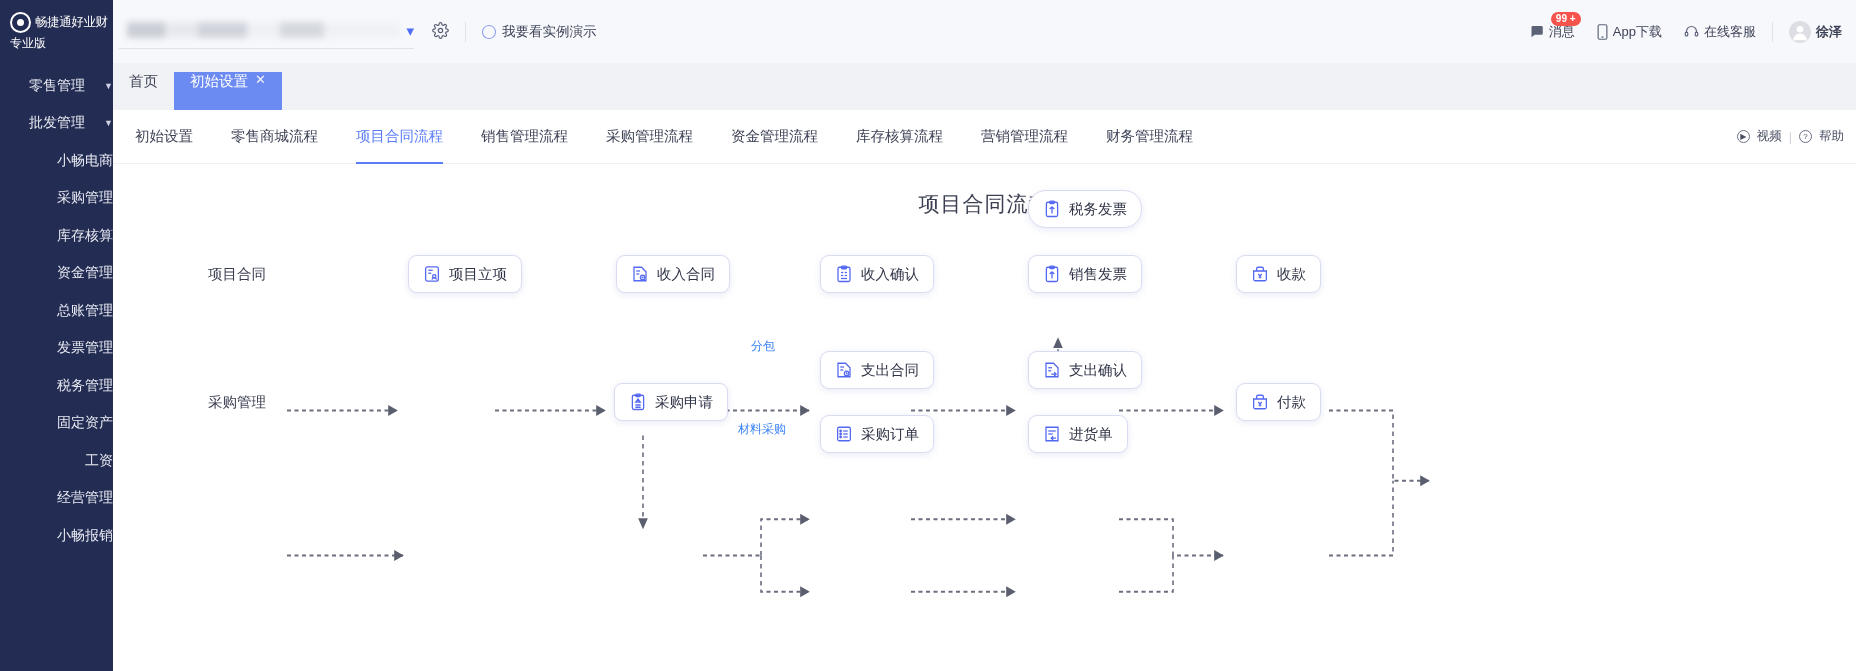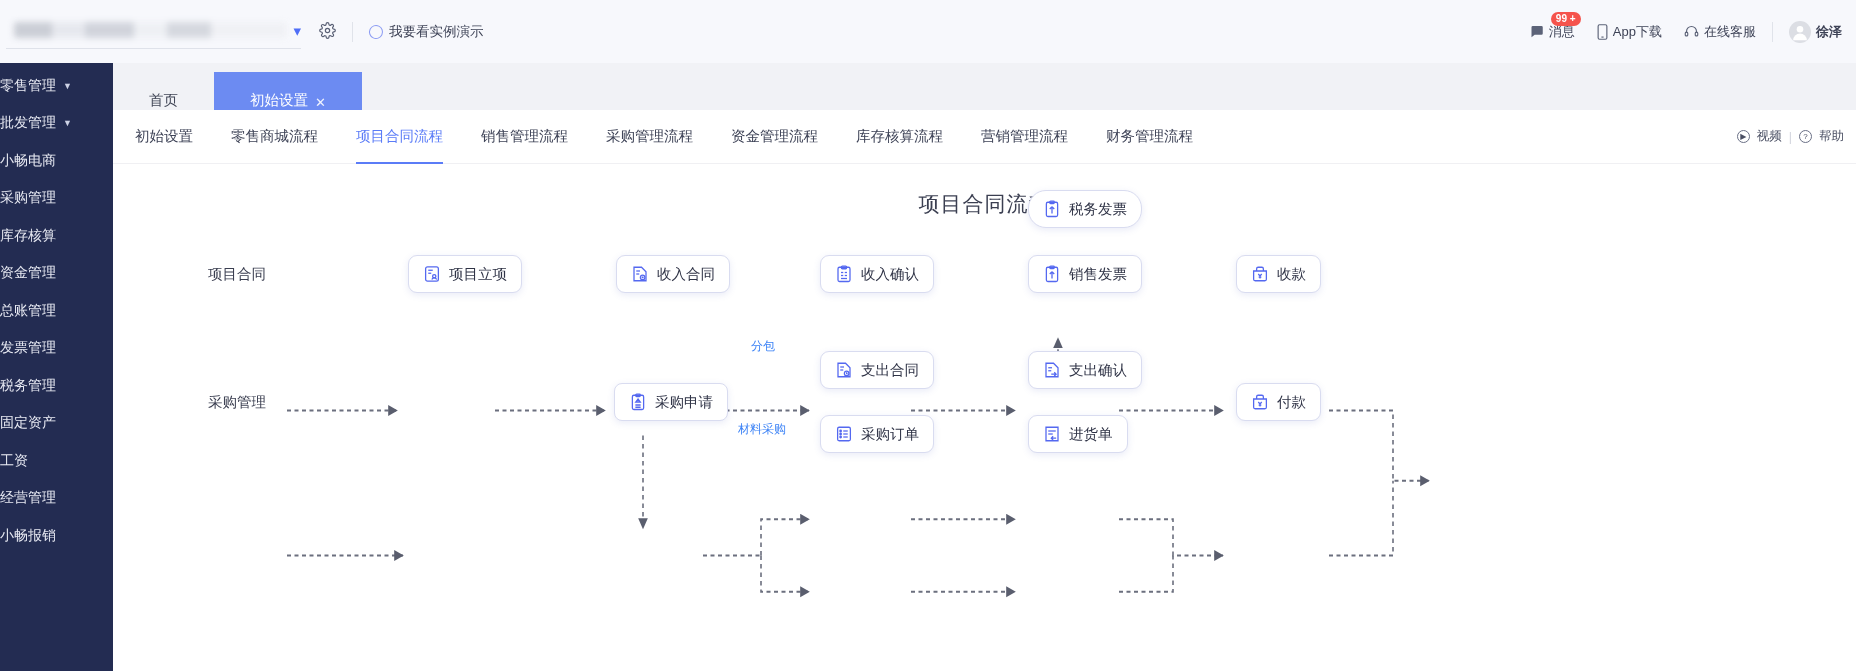"畅捷通好业财" div.logo-box { html: none -> <div> <div> <span> <i></i> </span> <span>畅捷通好业财</span> </div> <div>专业版</div> </div> }
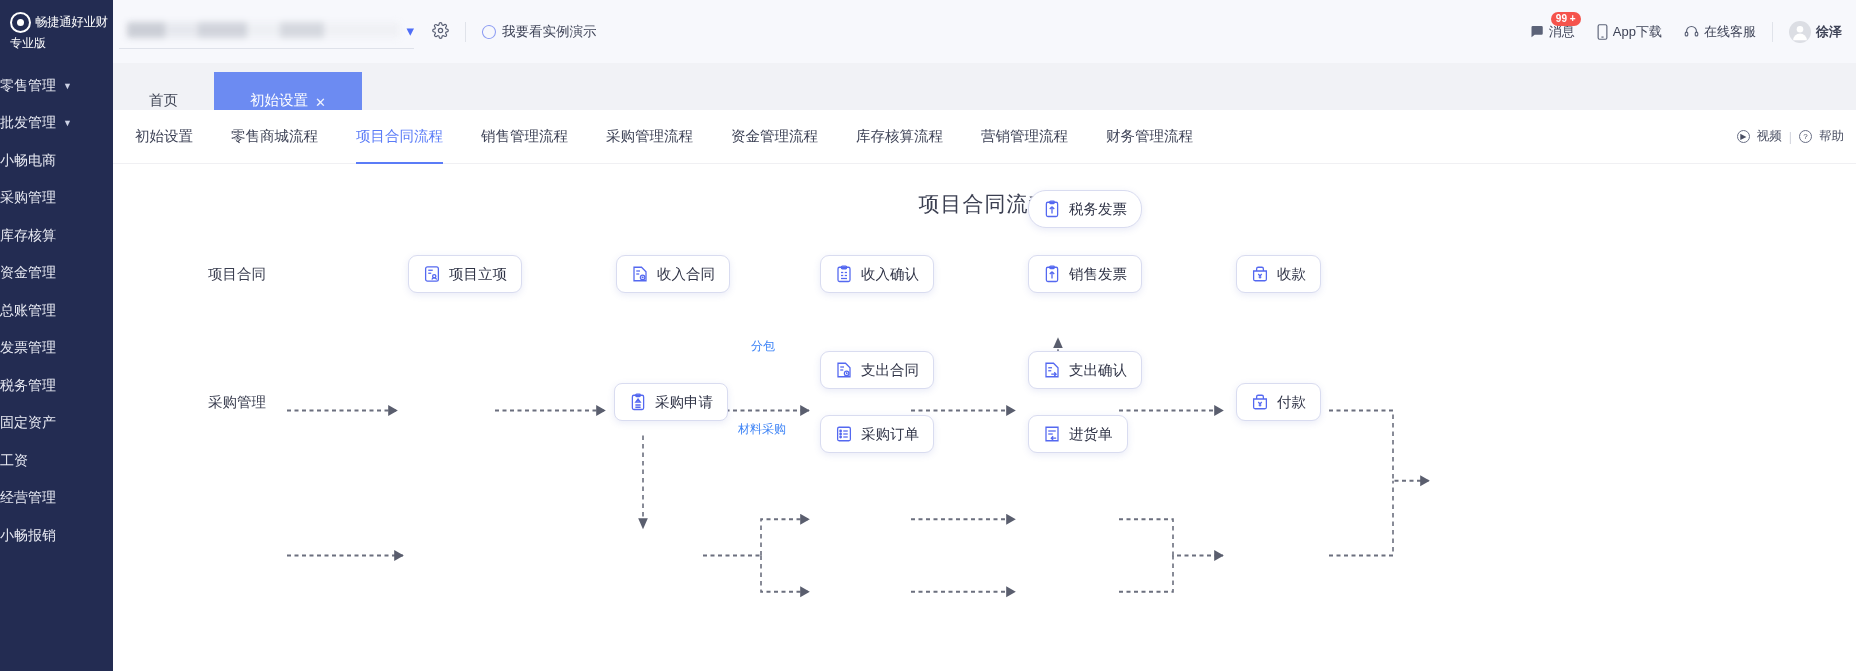"零售管理" .side-item { gap: 7px -> 19px; justify-content: flex-start -> flex-end }
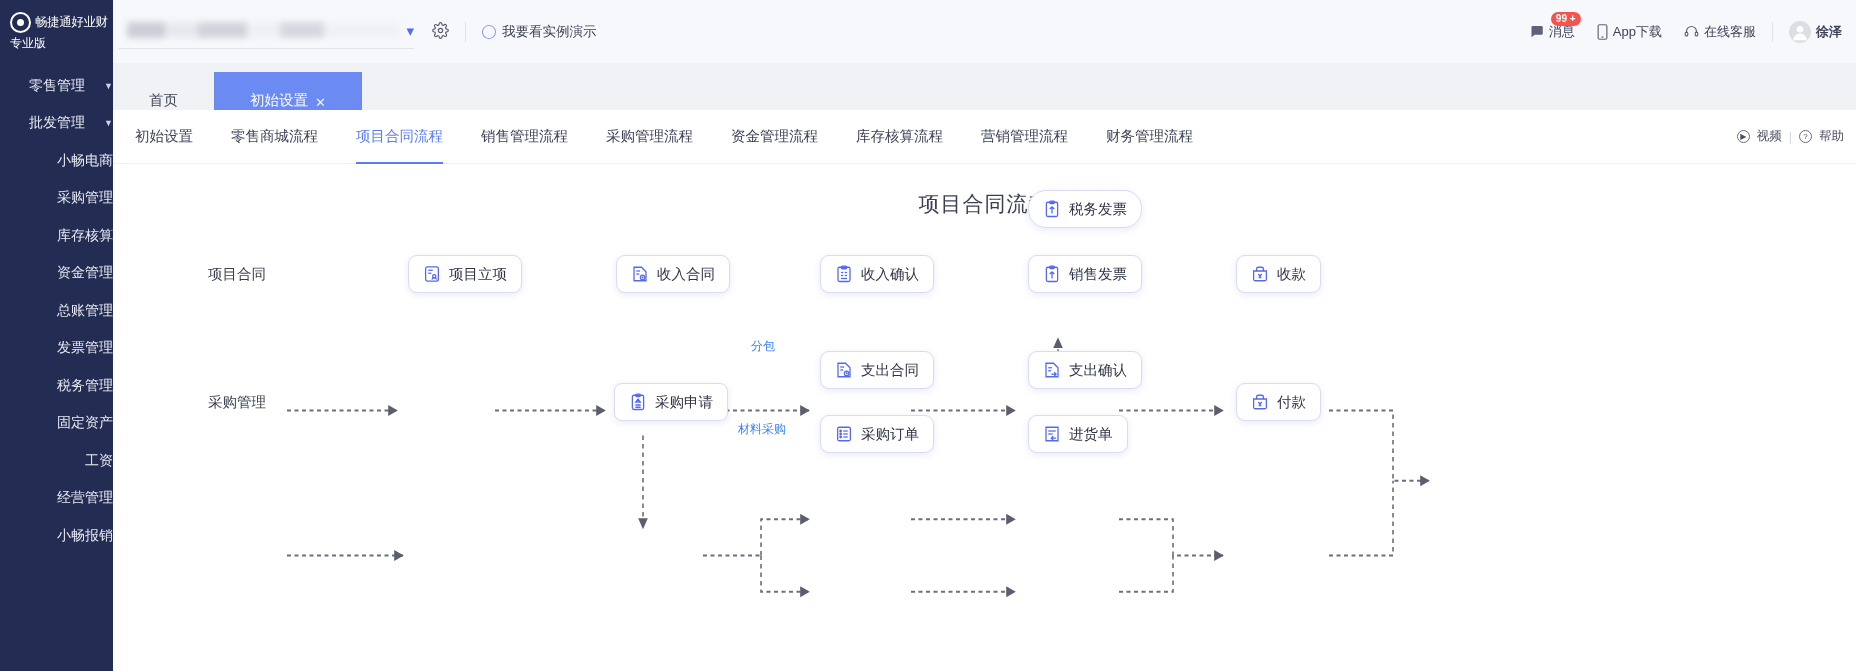"首页" .ptab { align-items: flex-end -> flex-start; padding: 0 36px -> 0 16px }
